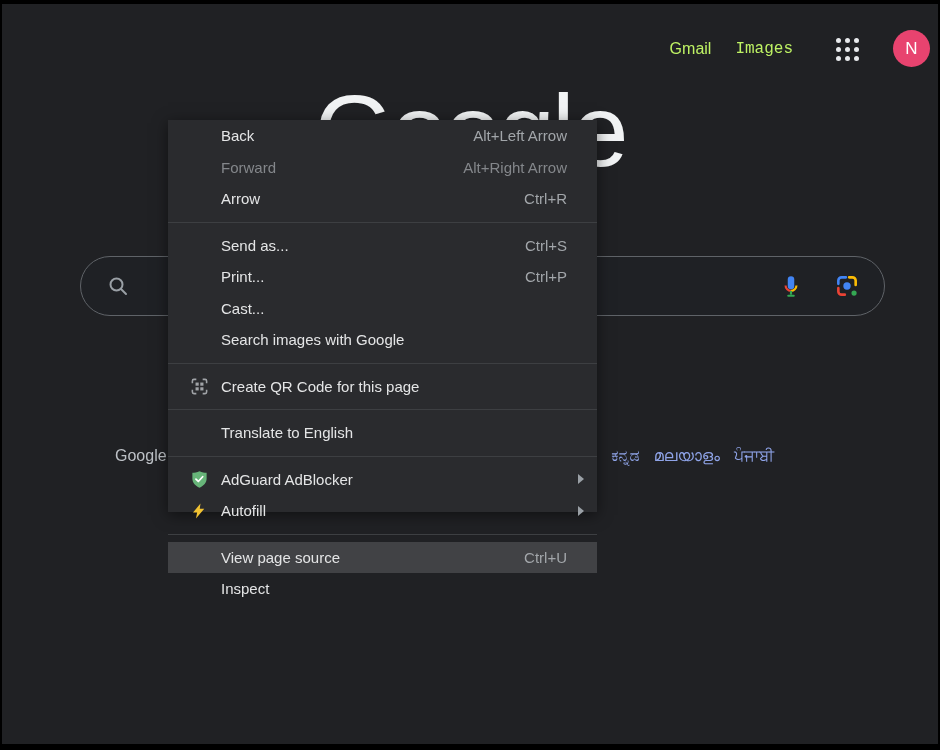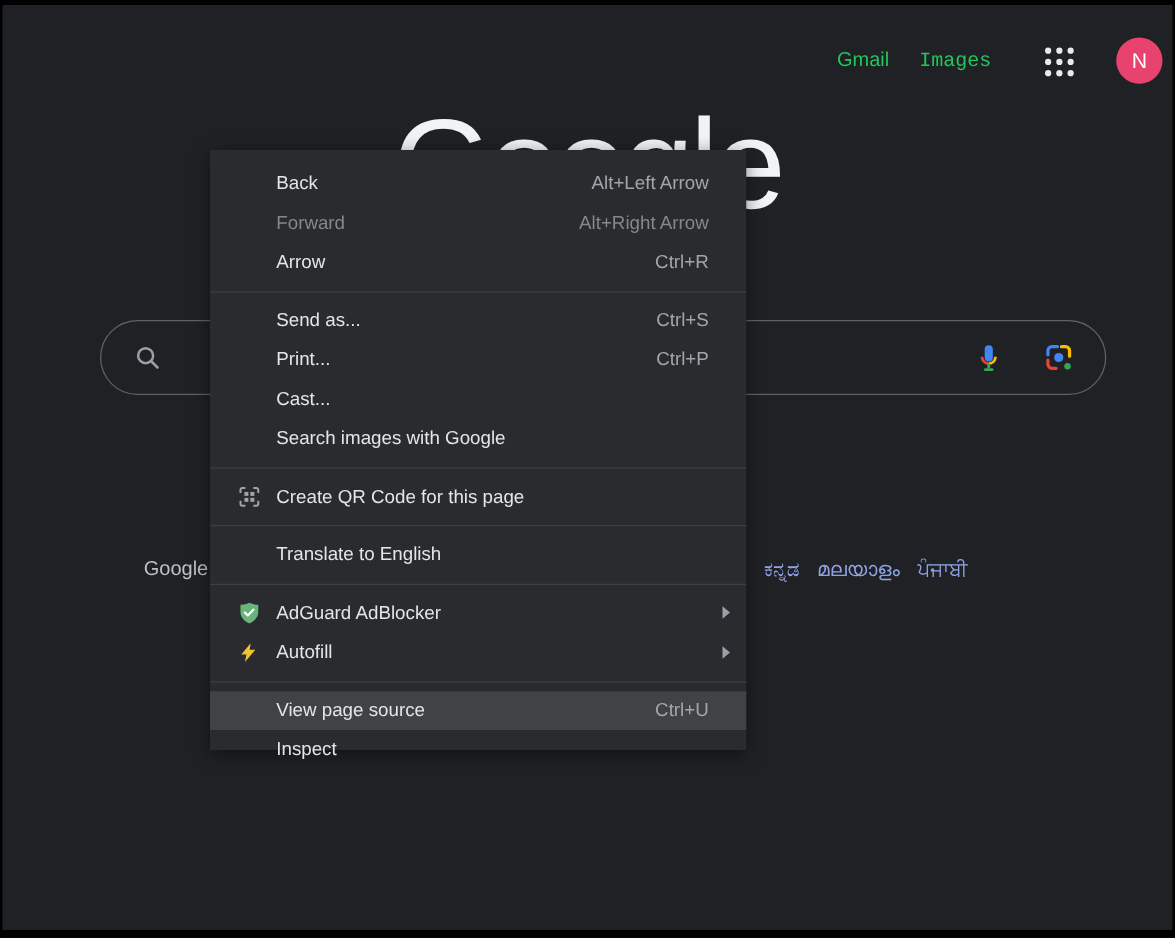"Gmail" .toplink { color: #22c55e -> #bef264 }
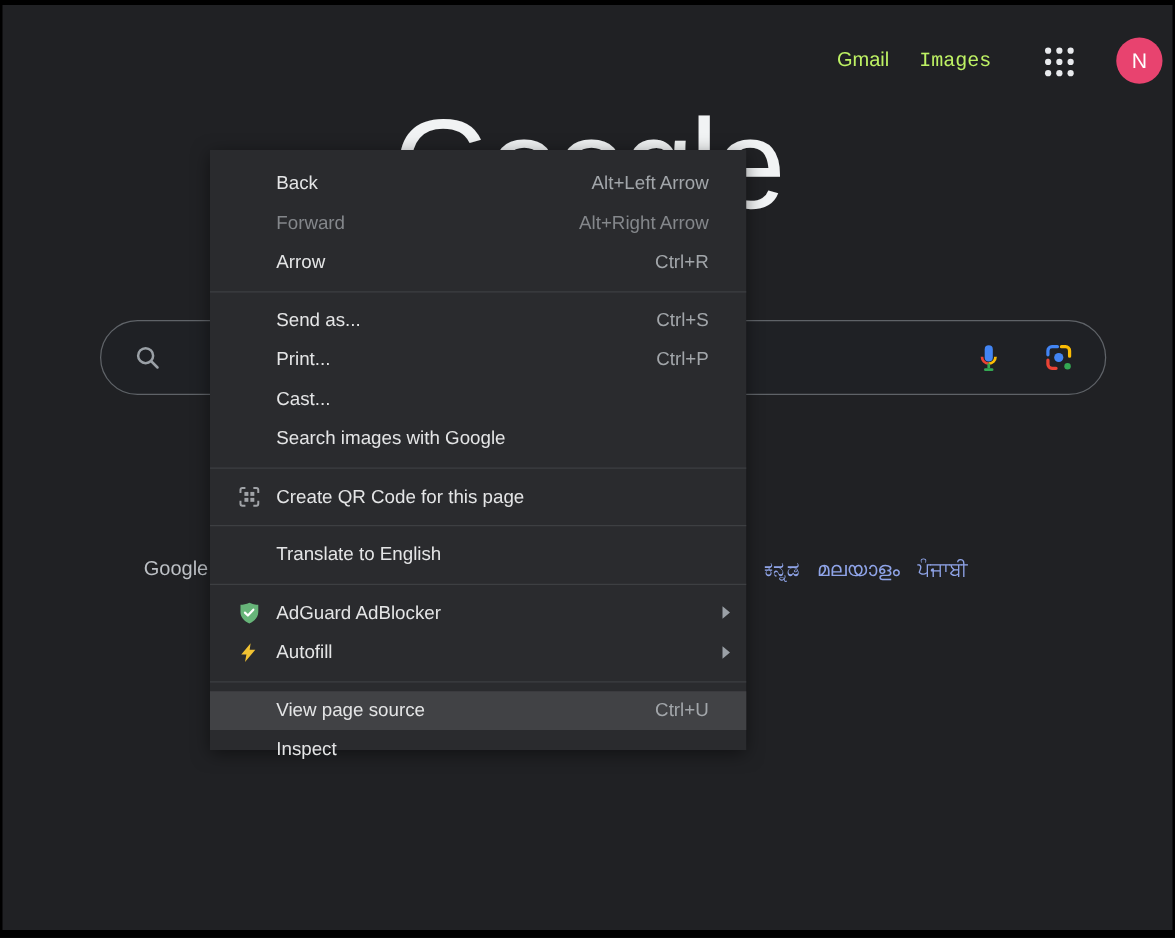"Back" .menu { height: 480px -> 392px; padding: 11px 0 -> 0 0 }
